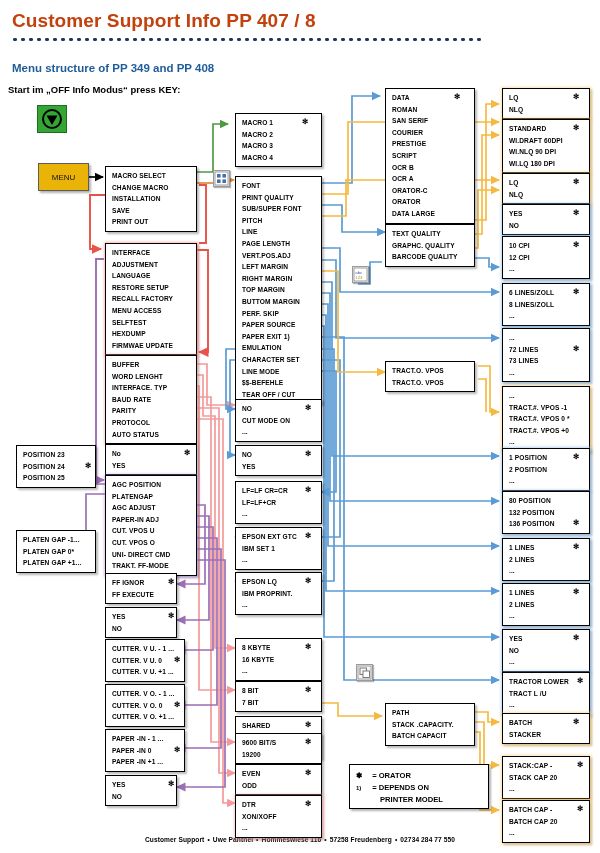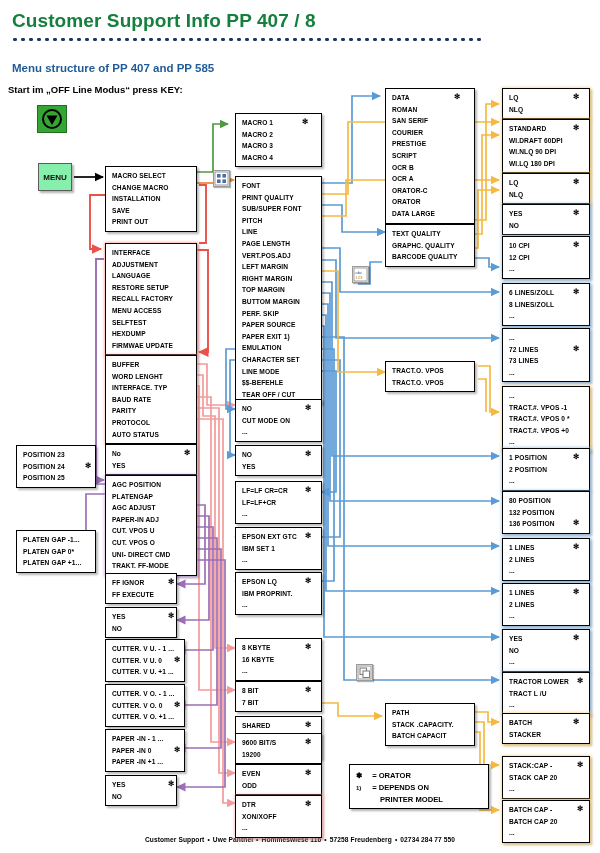"Customer Support Info PP 407" #page-title { color: #15803d -> #c2410c }
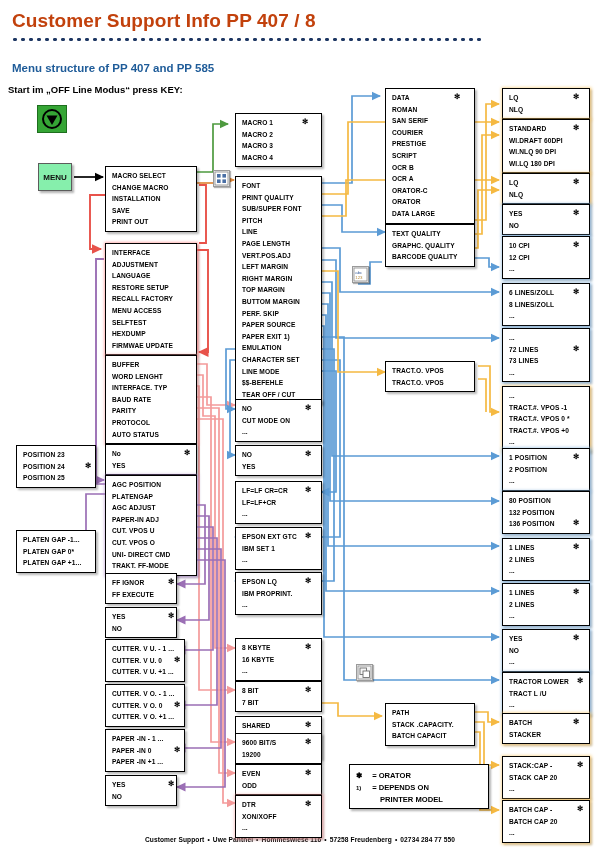"Menu structure of PP 407" div { text: 407 and PP 585 -> 349 and PP 408 }
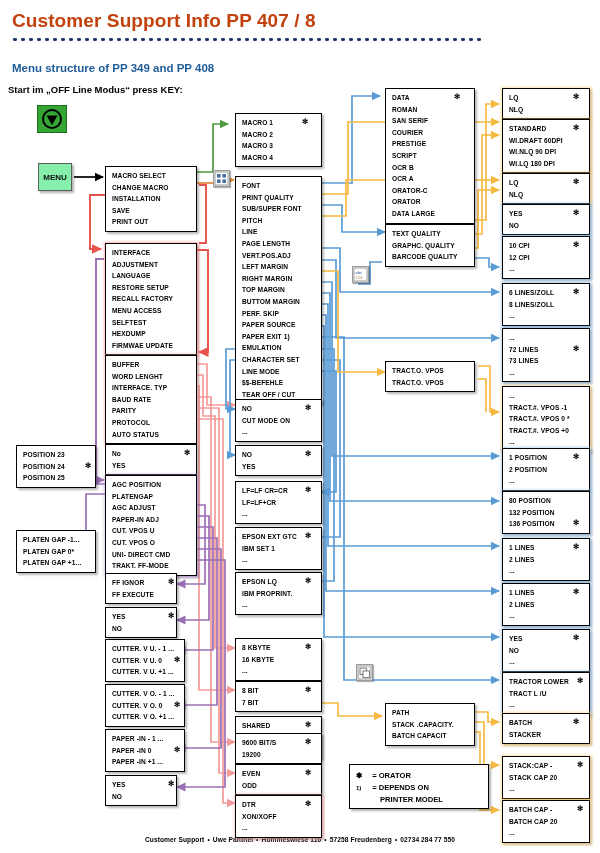"Start im „OFF Line Modus“" div { text: Line -> Info }
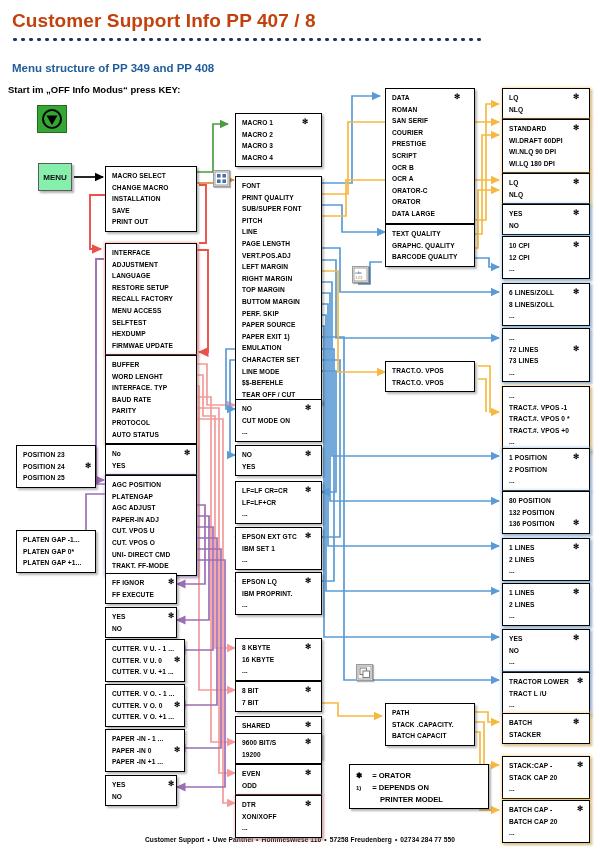"MENU" #menu-key { background: #86efac -> #eab308; font-weight: bold -> normal; width: 34px -> 51px }
